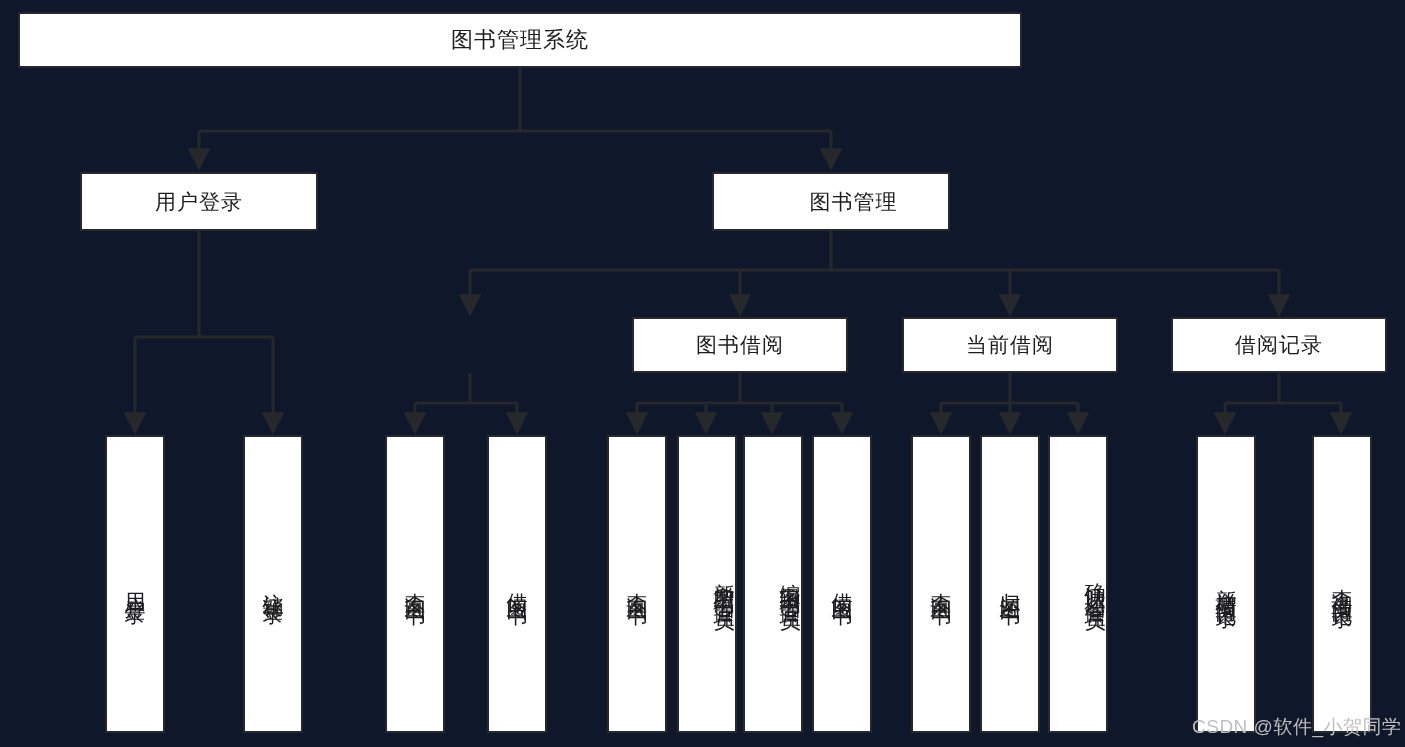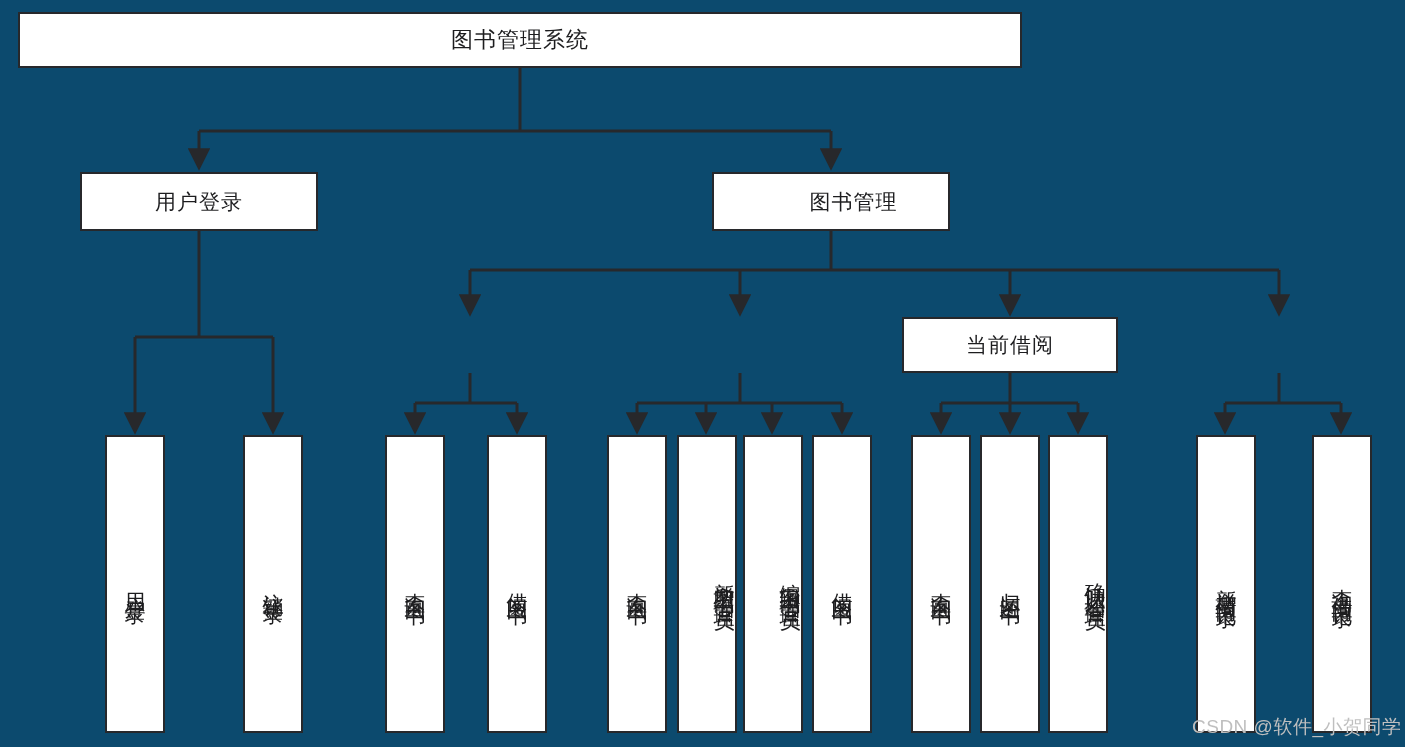"图书管理系统" #canvas { background: #0c4a6e -> #0f172a }
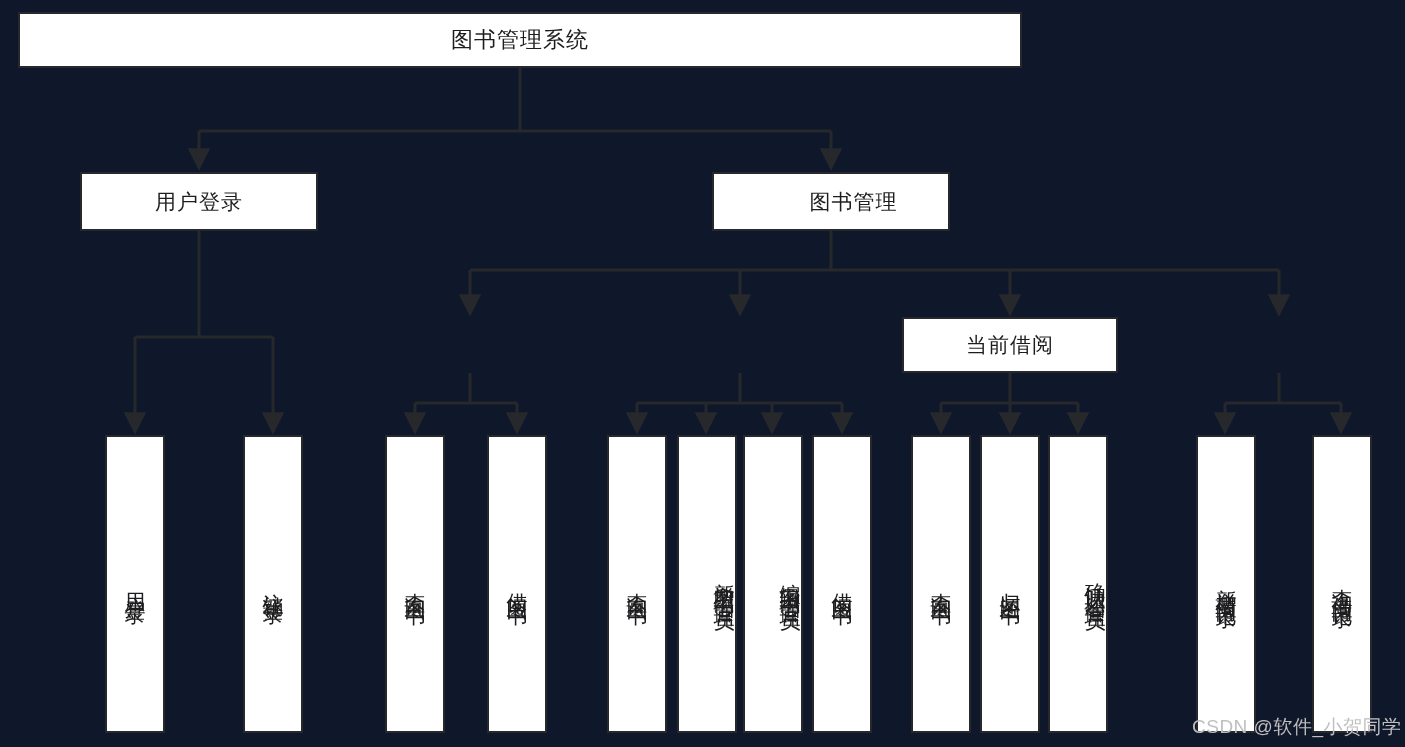"图书借阅" div.node { html: none -> <div> <span>图书借阅</span> </div> }
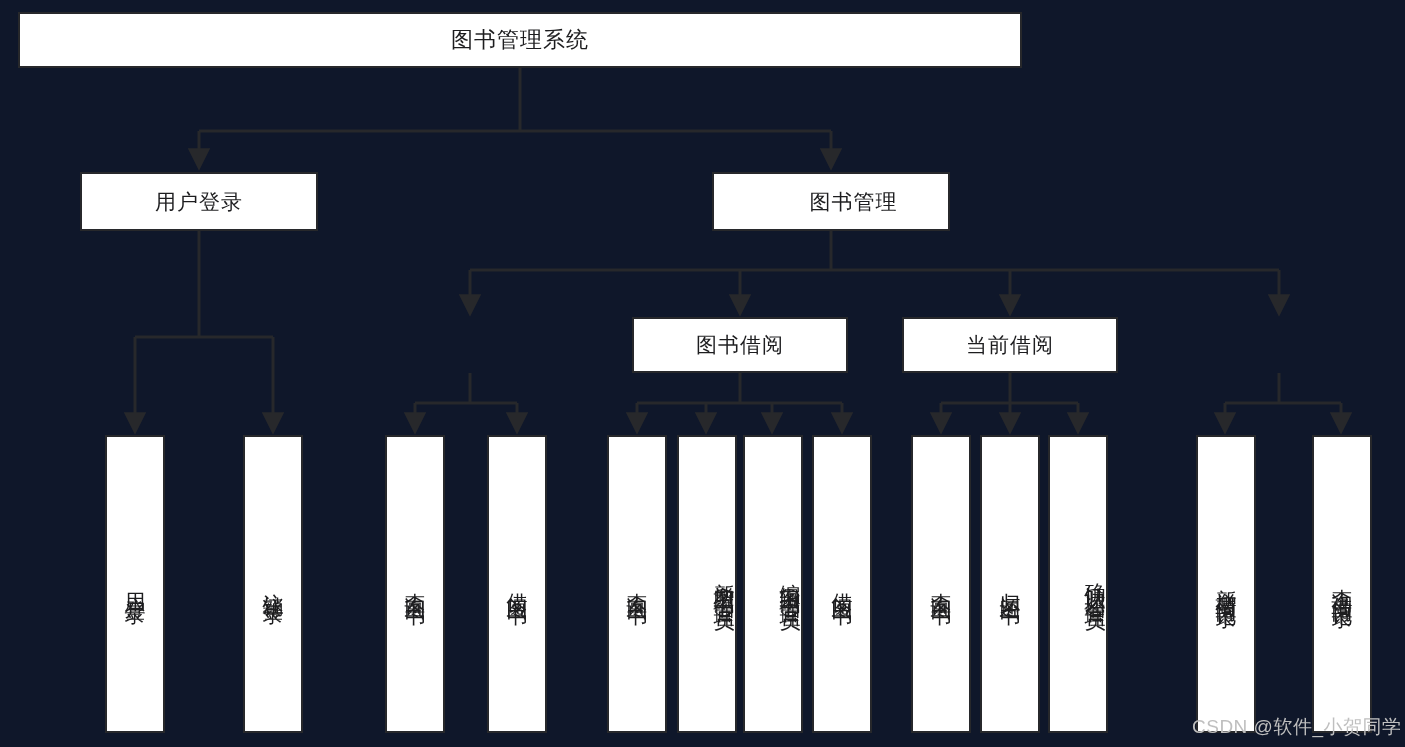"借阅记录" div.node { html: none -> <div> <span>借阅记录</span> </div> }
